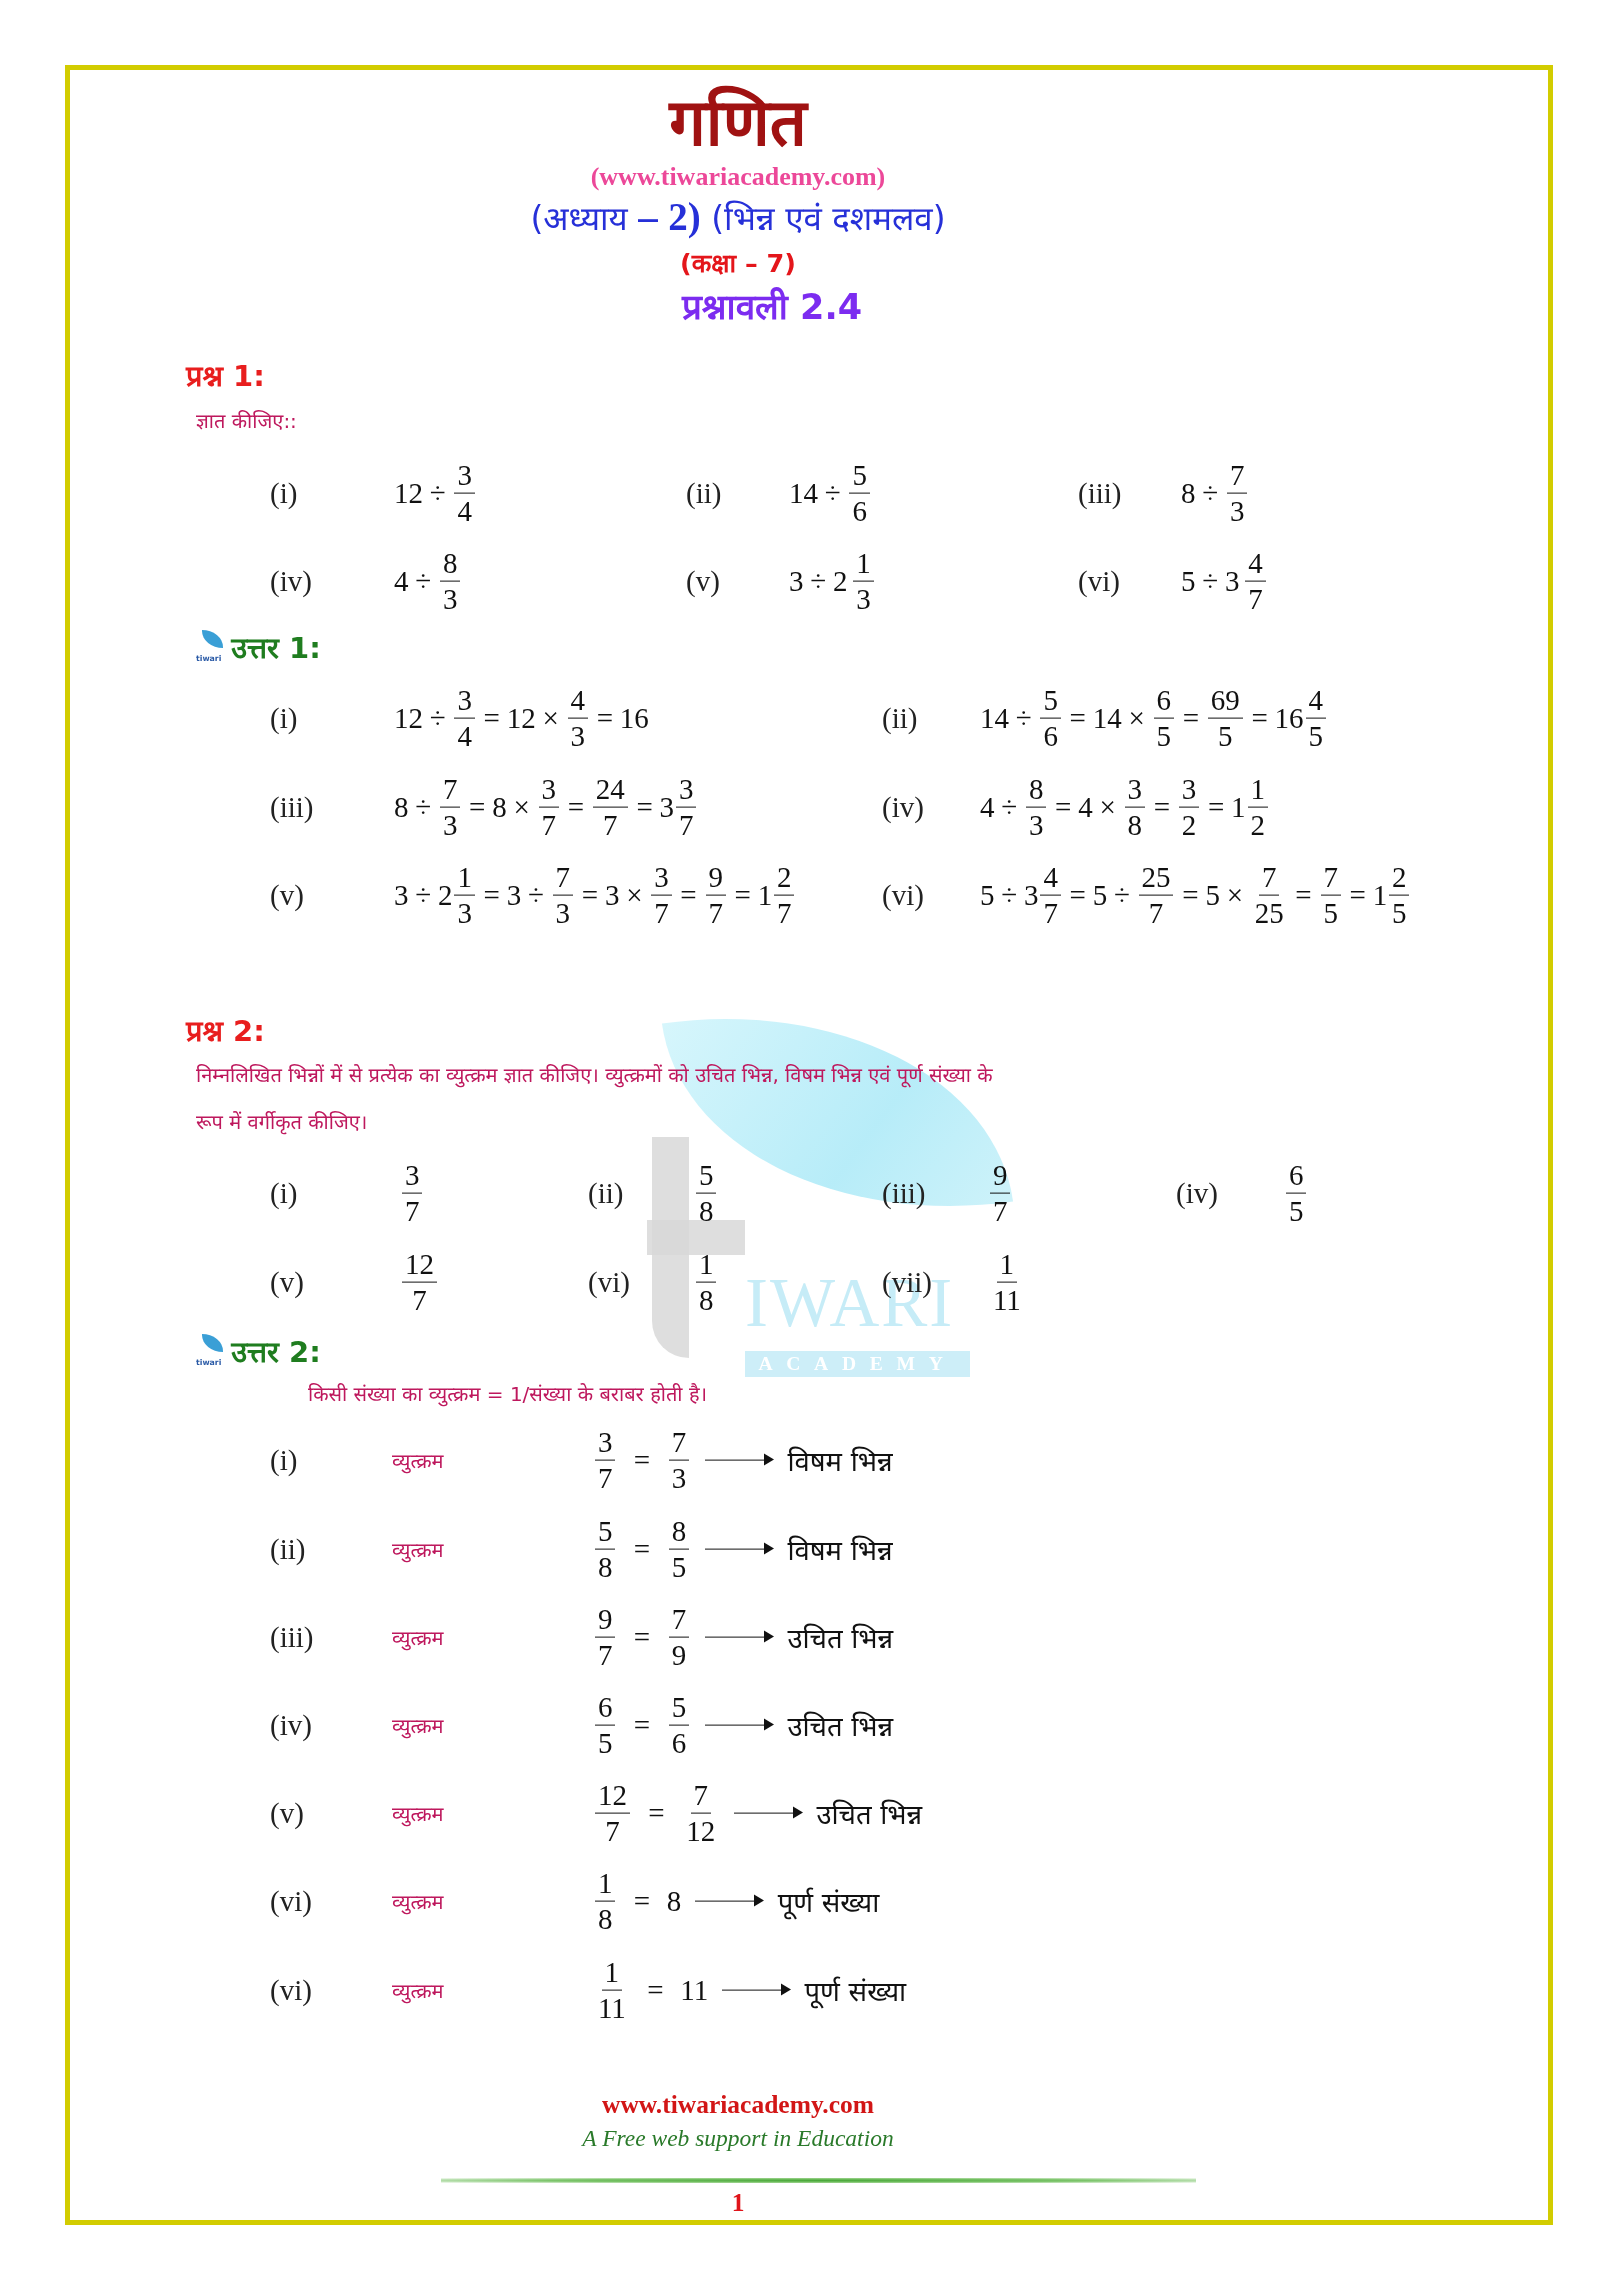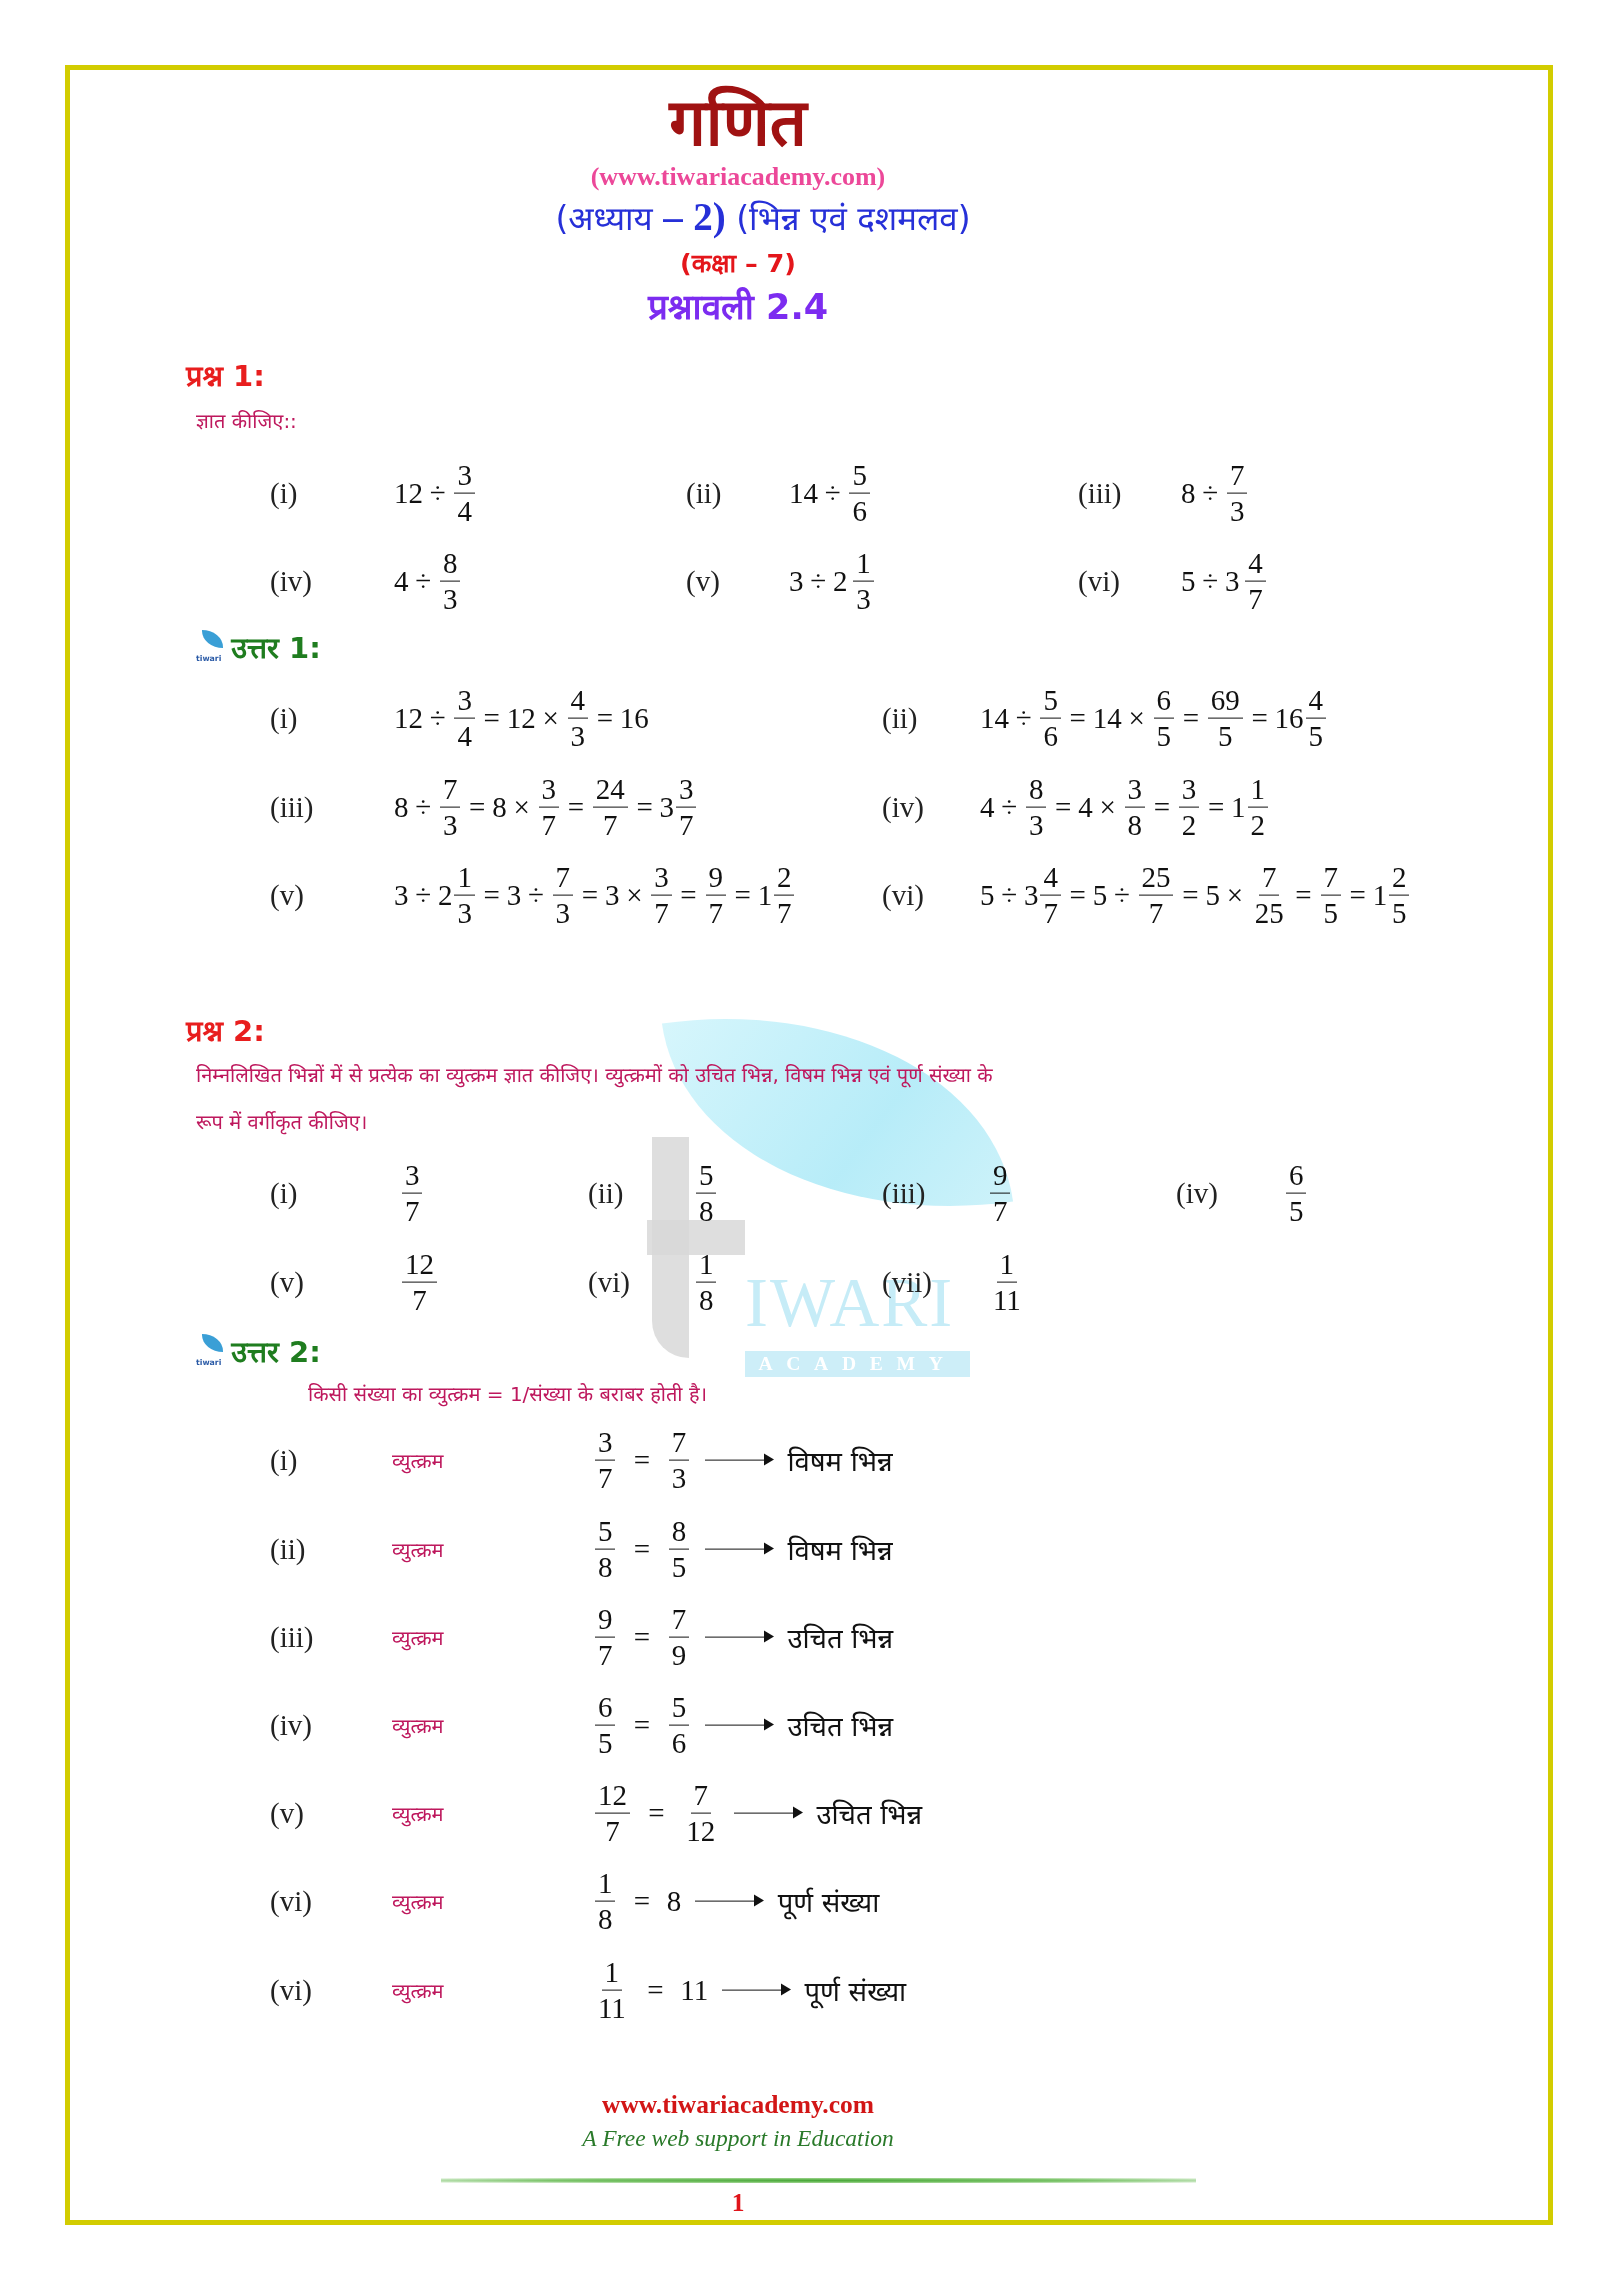"(अध्याय – 2) (भिन्न एवं" .chapter { margin-left: 25px -> none }
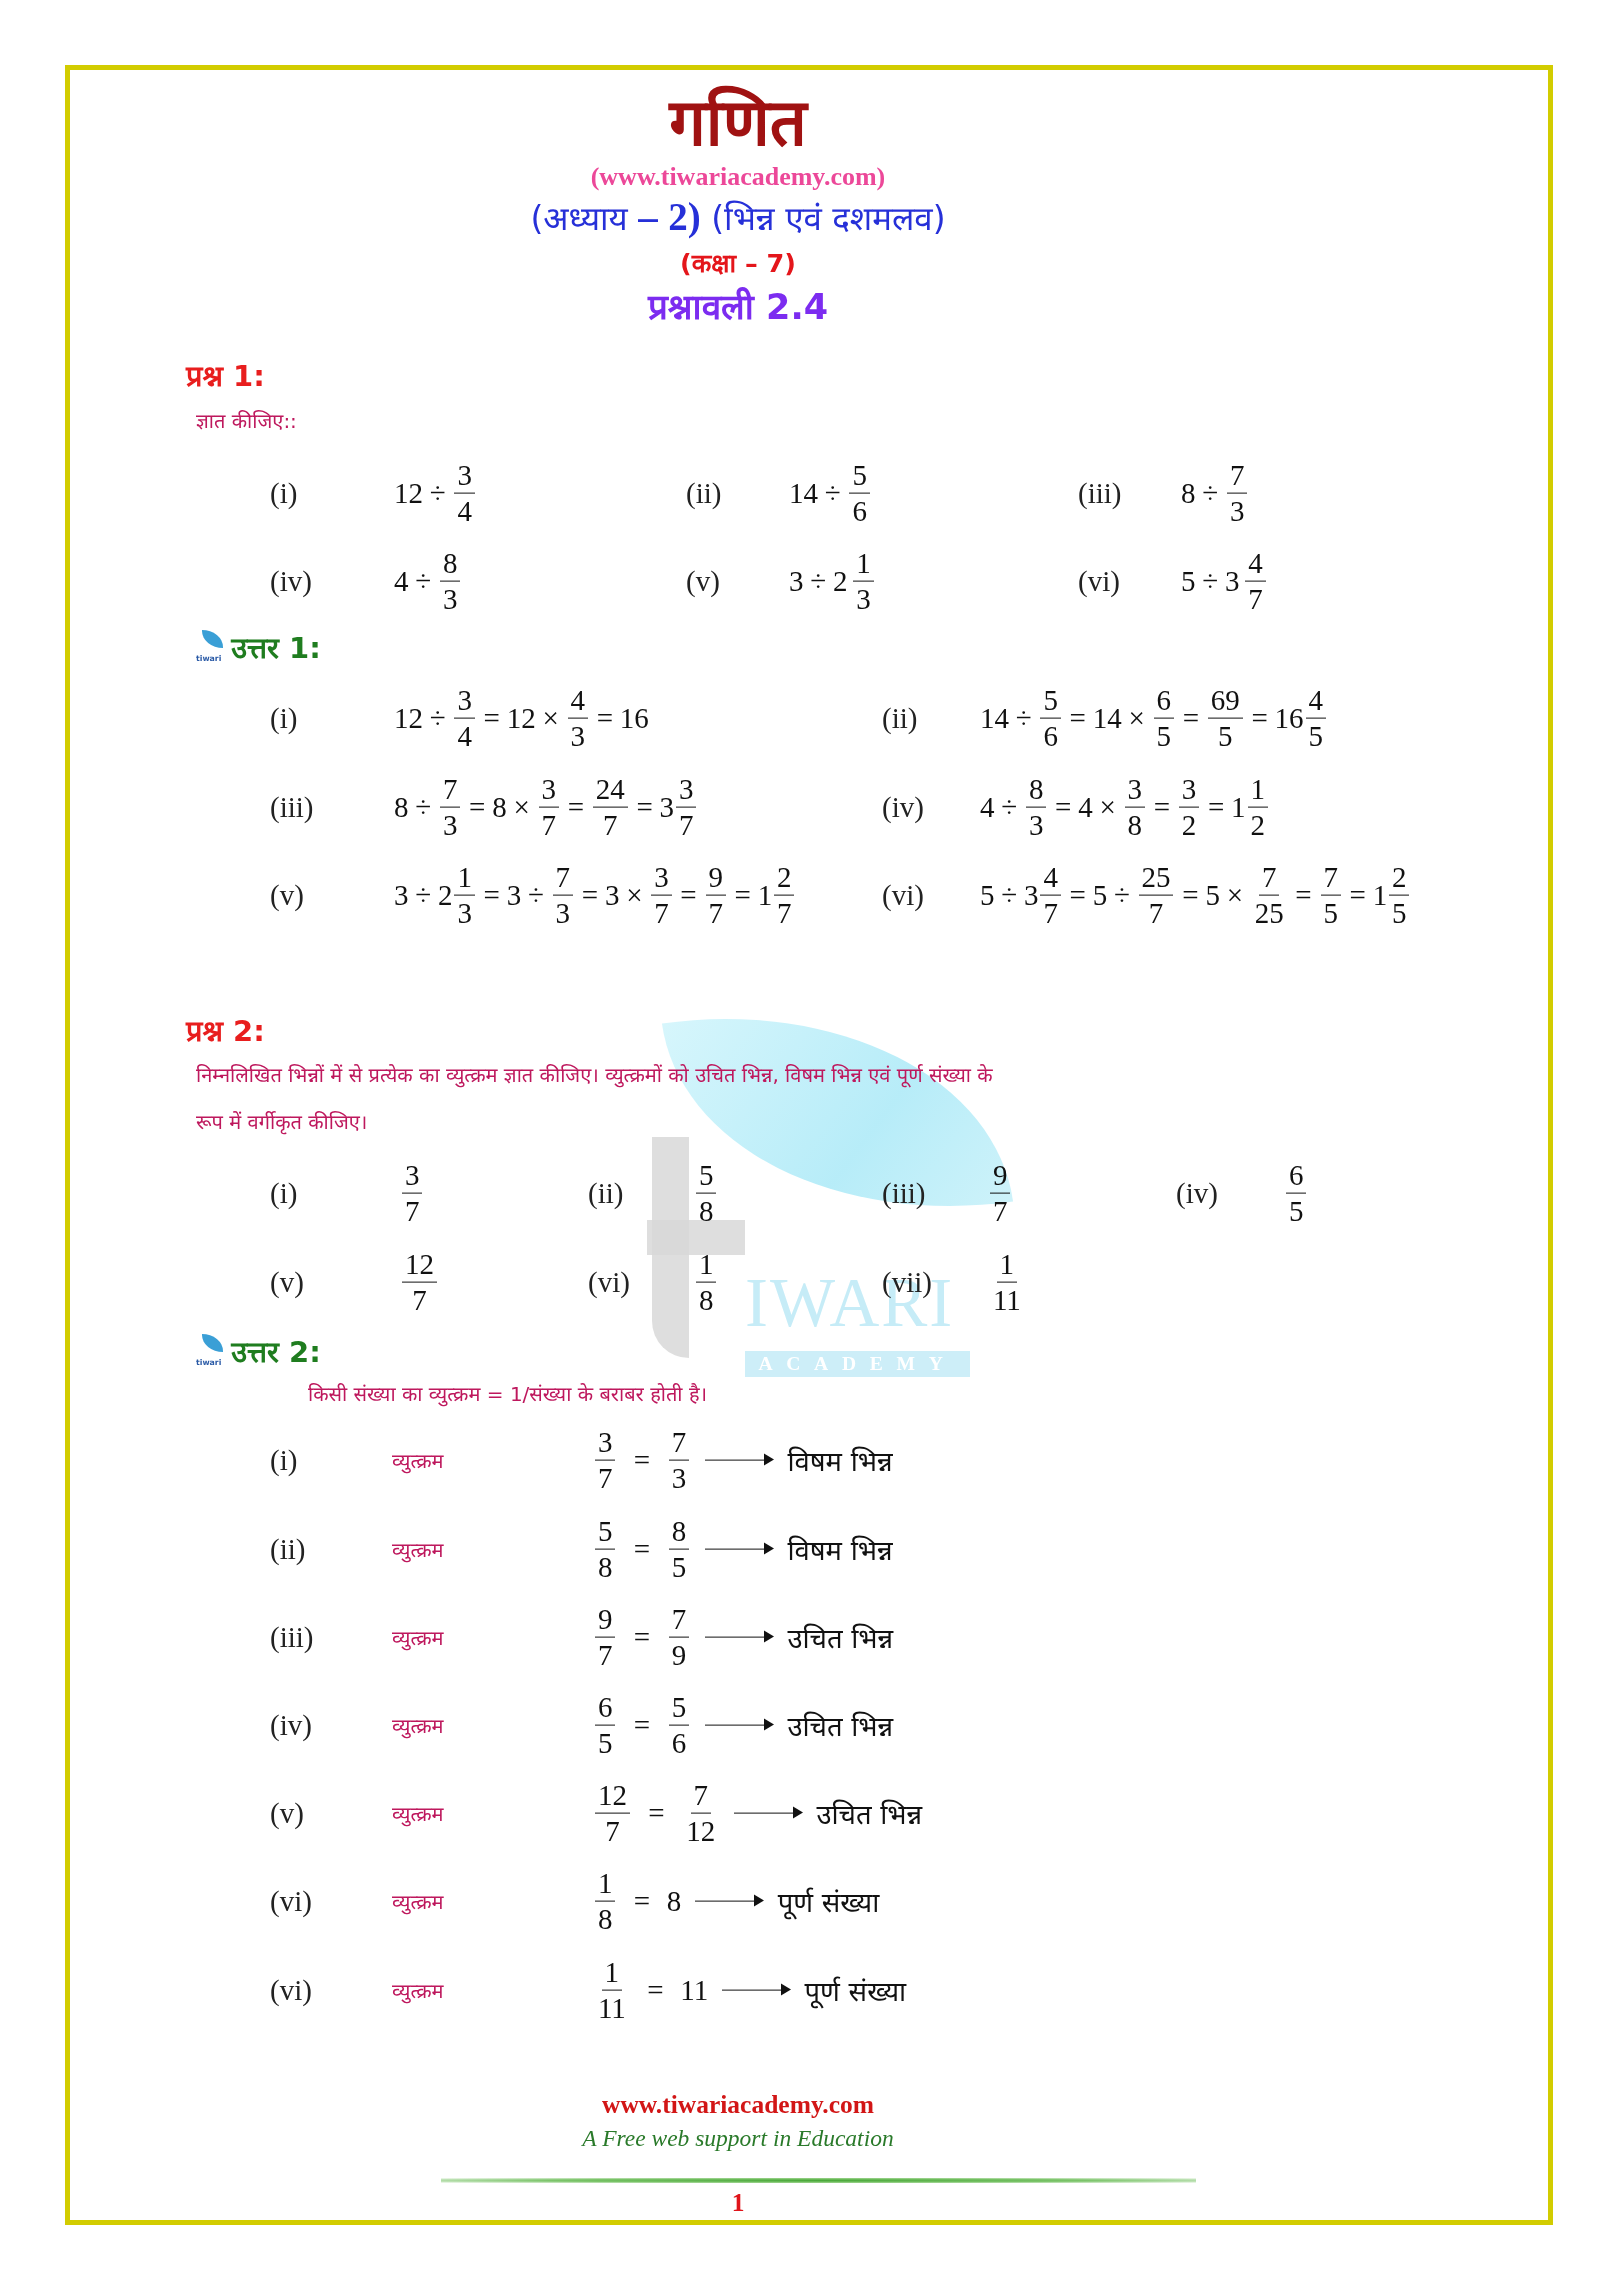"प्रश्नावली 2.4" .exercise { padding-left: none -> 34px }
